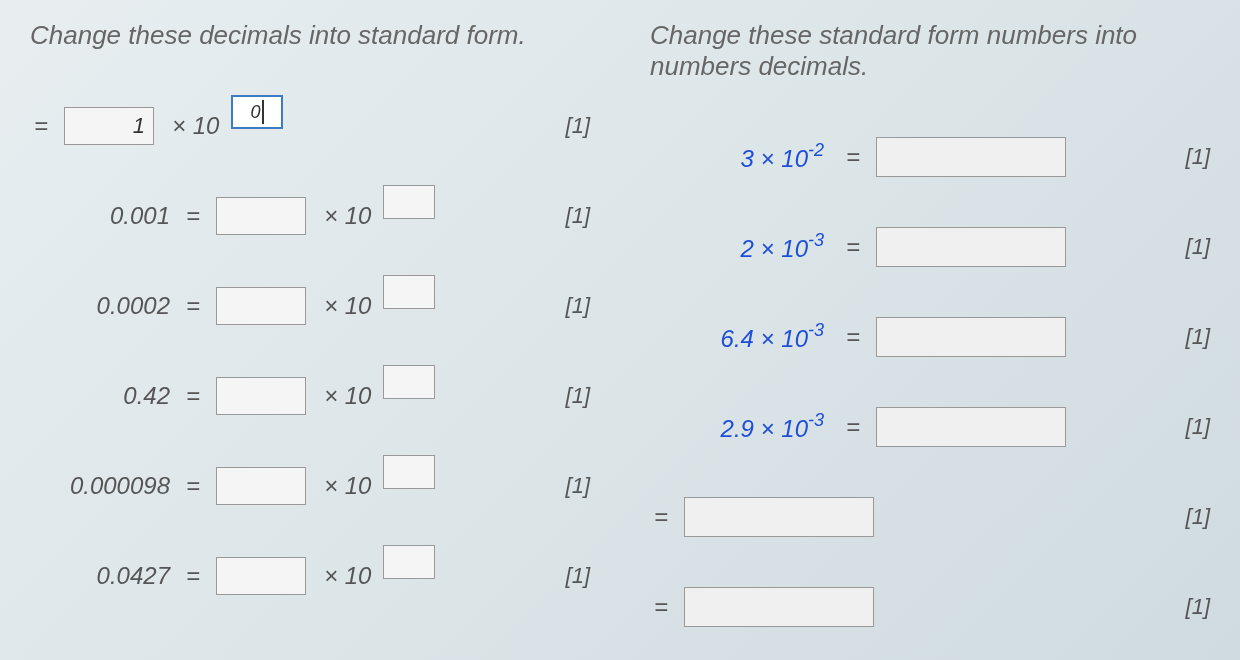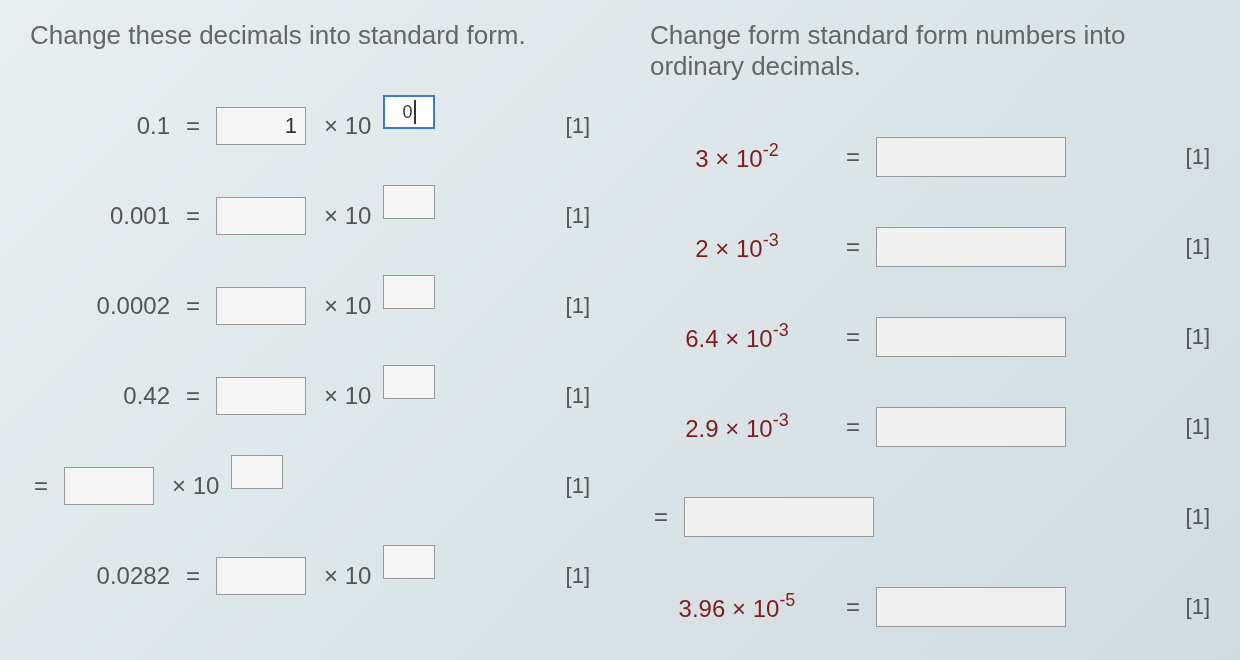"Change these decimals into standard" .col { font-style: none -> italic }
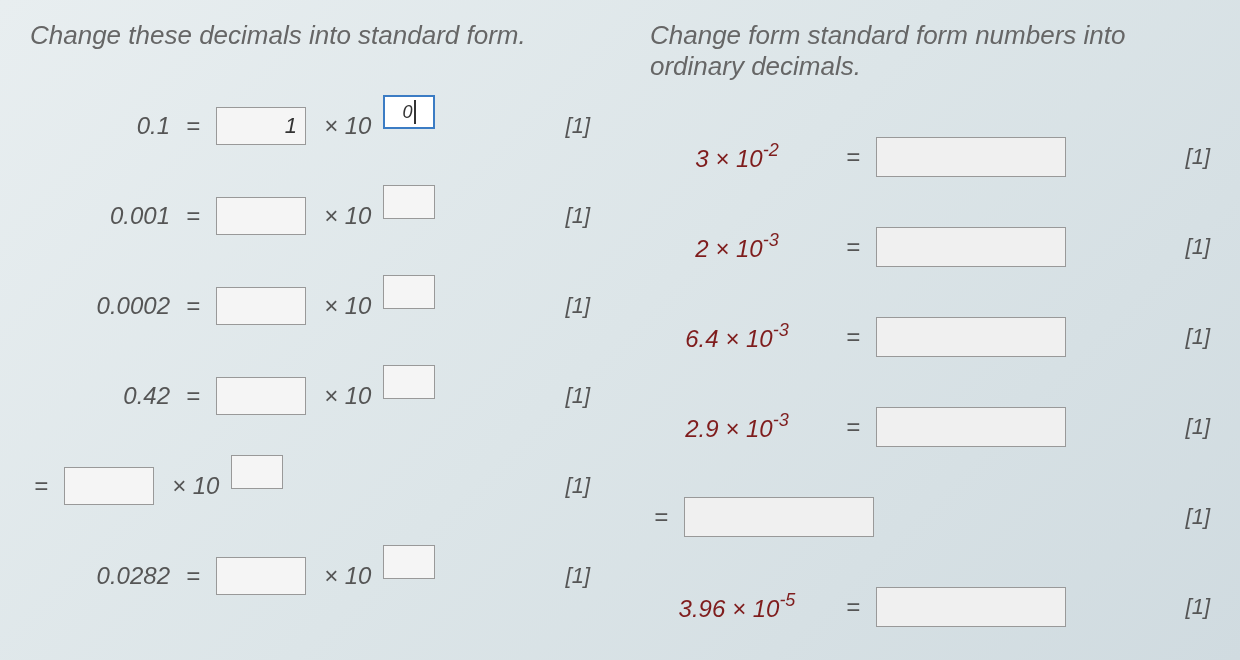"Change form standard form numbers" div.heading { text: form standard form numbers into ordinary -> these standard form numbers into numbers }
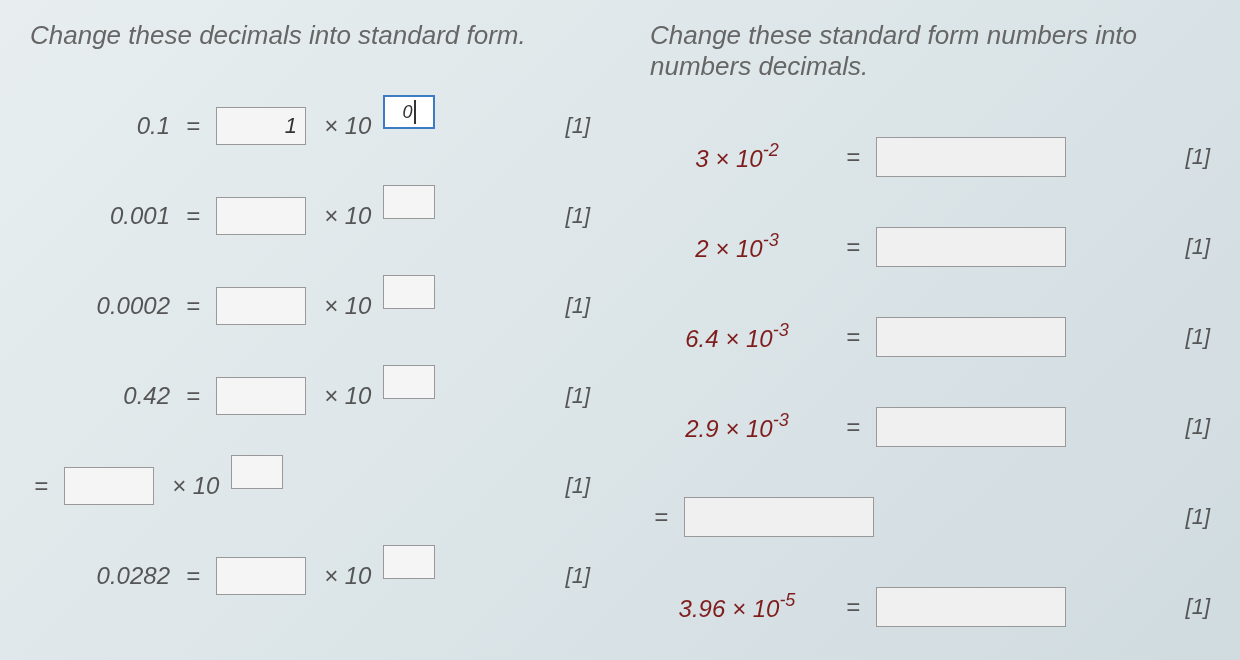"0.1" span.decimal-label { html: <span>0.1</span> -> none }
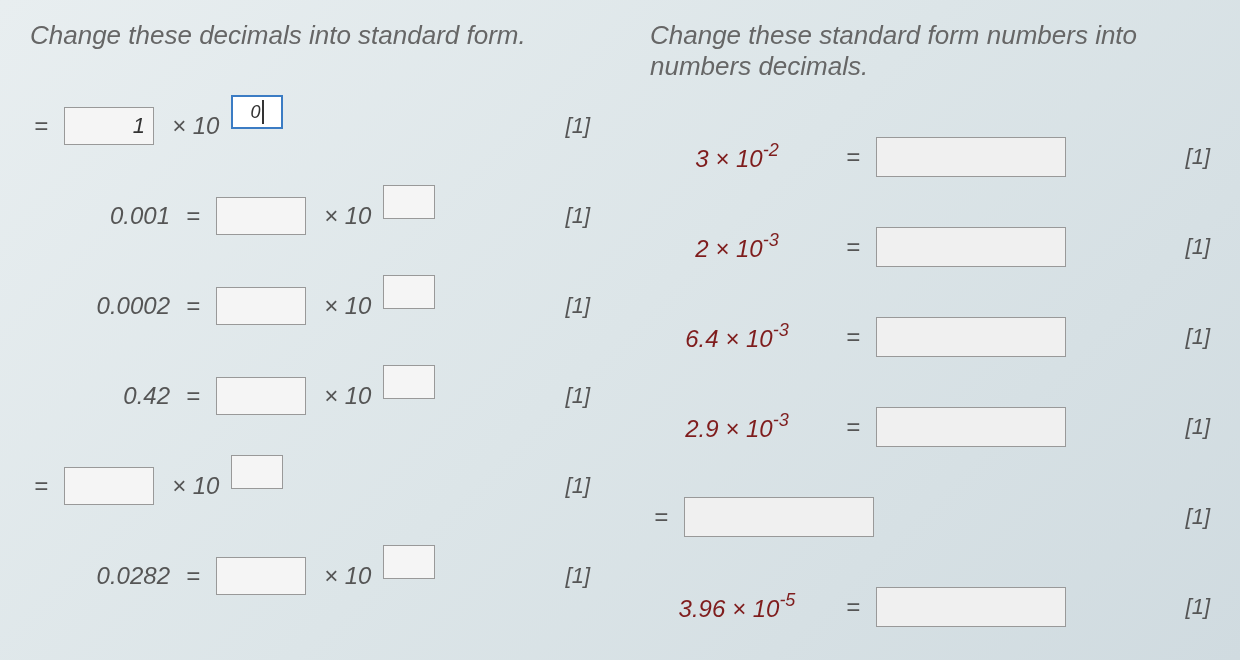"3 × 10-2" .stdform { color: #7f1d1d -> #1d4ed8; text-align: center -> right }
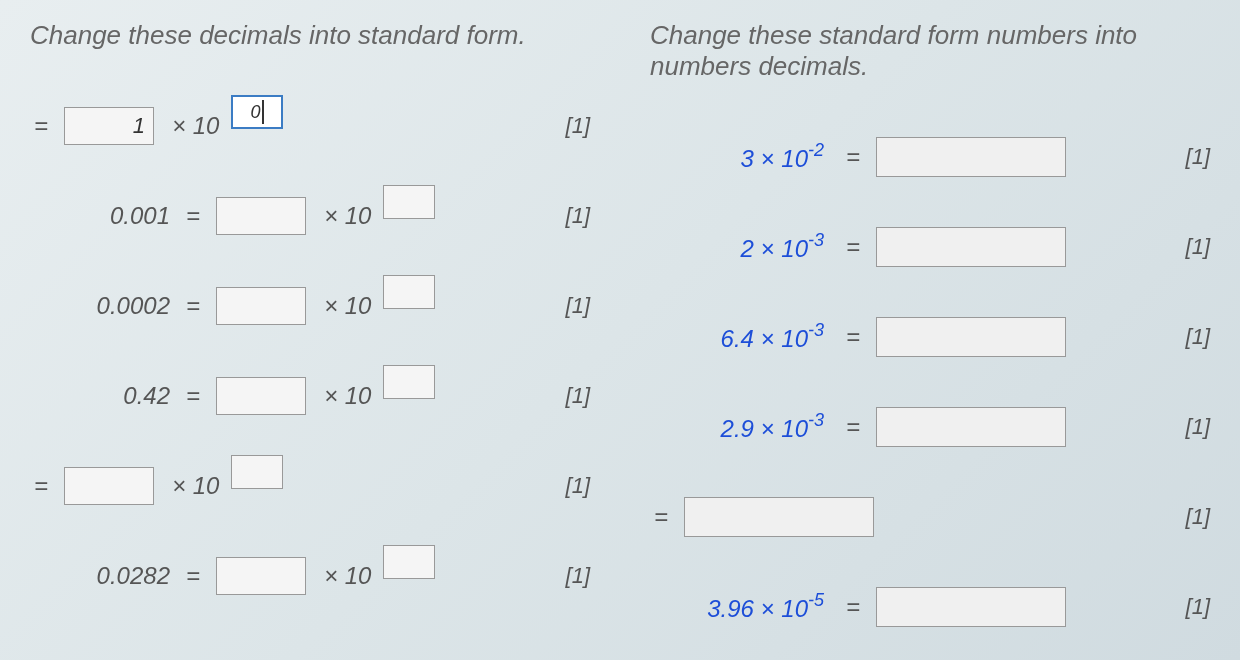"0.000098" span.decimal-label { html: none -> <span>0.000098</span> }
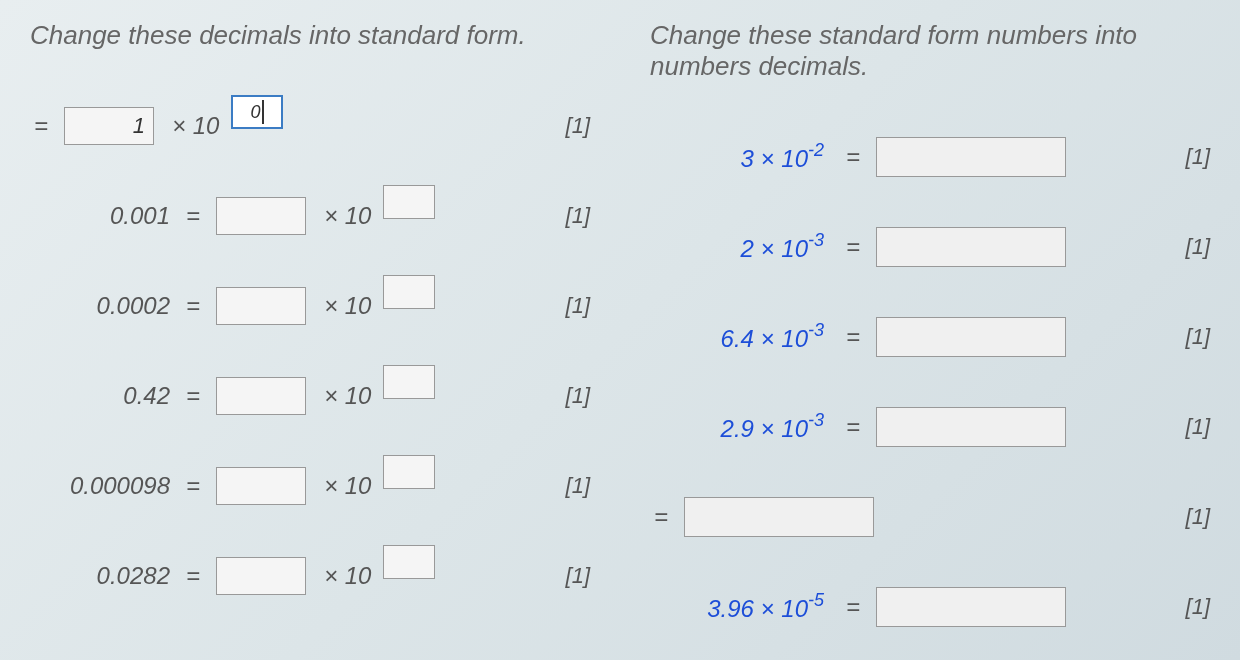"0.0282" span.decimal-label { text: 0.0282 -> 0.0427 }
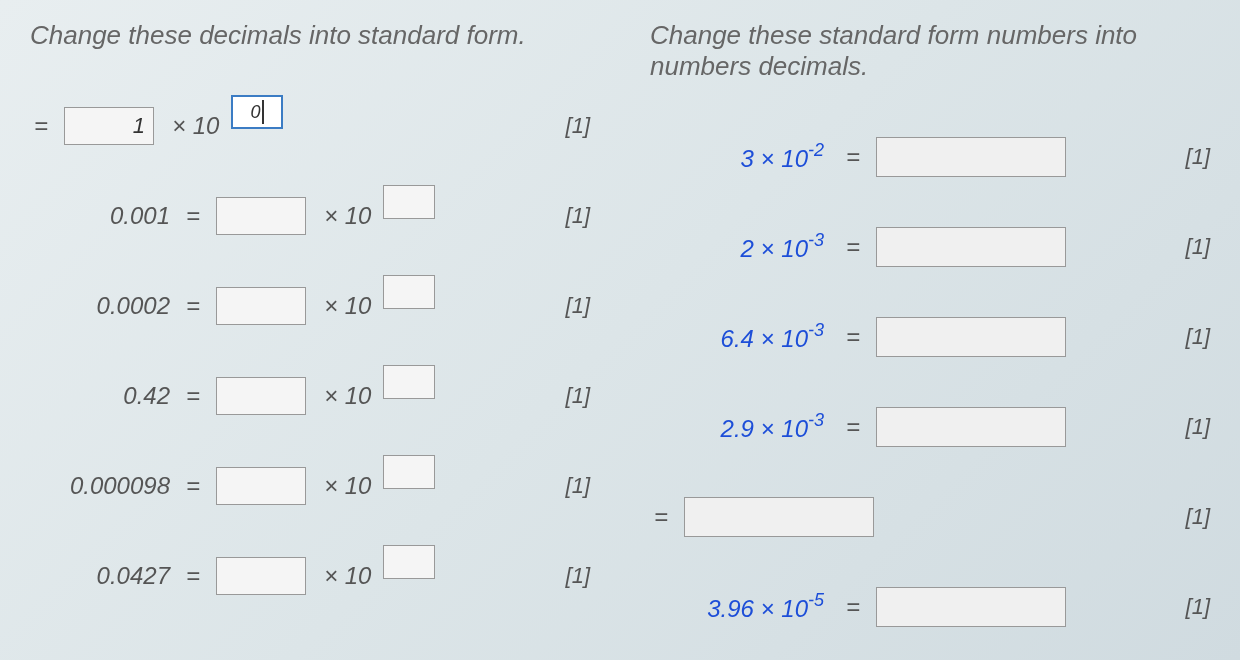"3.96 × 10-5" span.stdform { html: <span><span>3.96</span> <span>× 10</span><span>-5</span></span> -> none }
